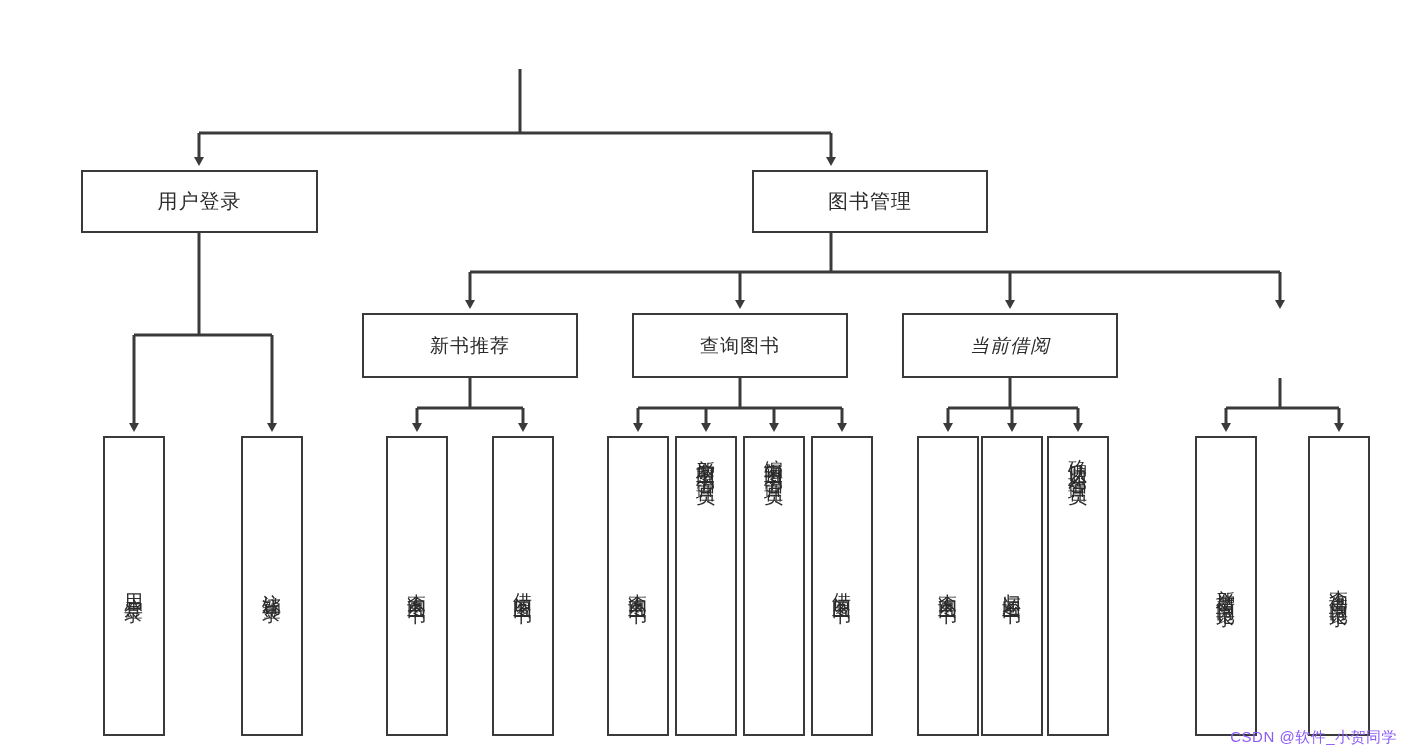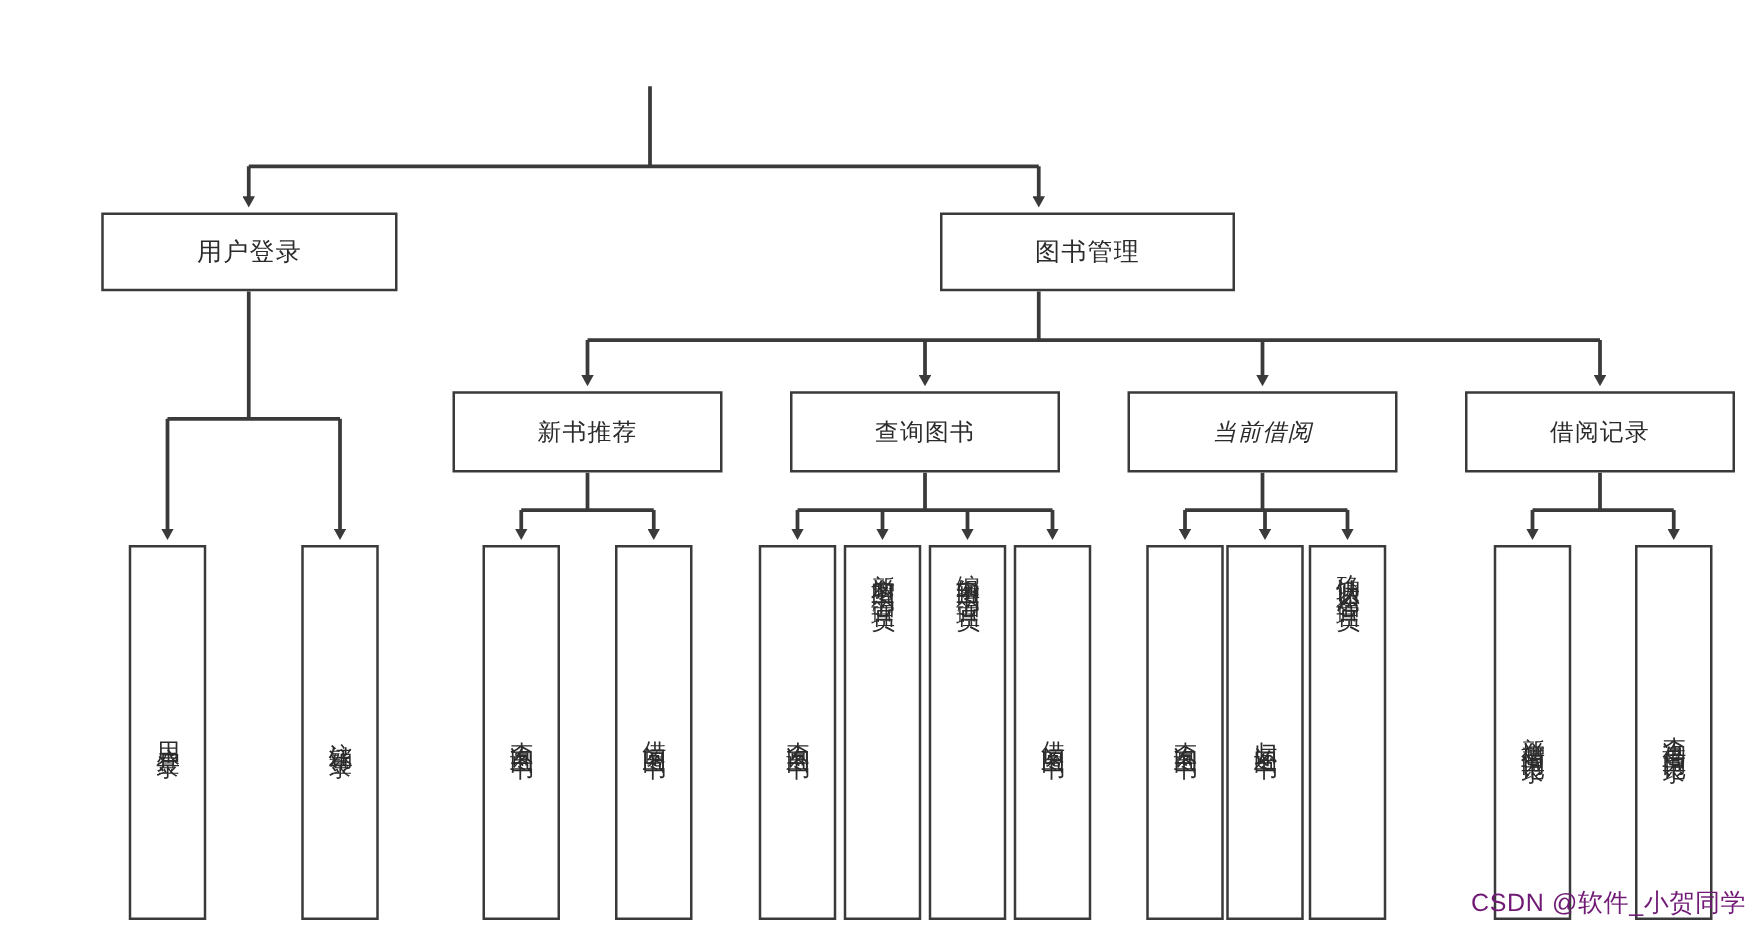"借阅记录" div.node { html: <div> <span>借阅记录</span> </div> -> none }
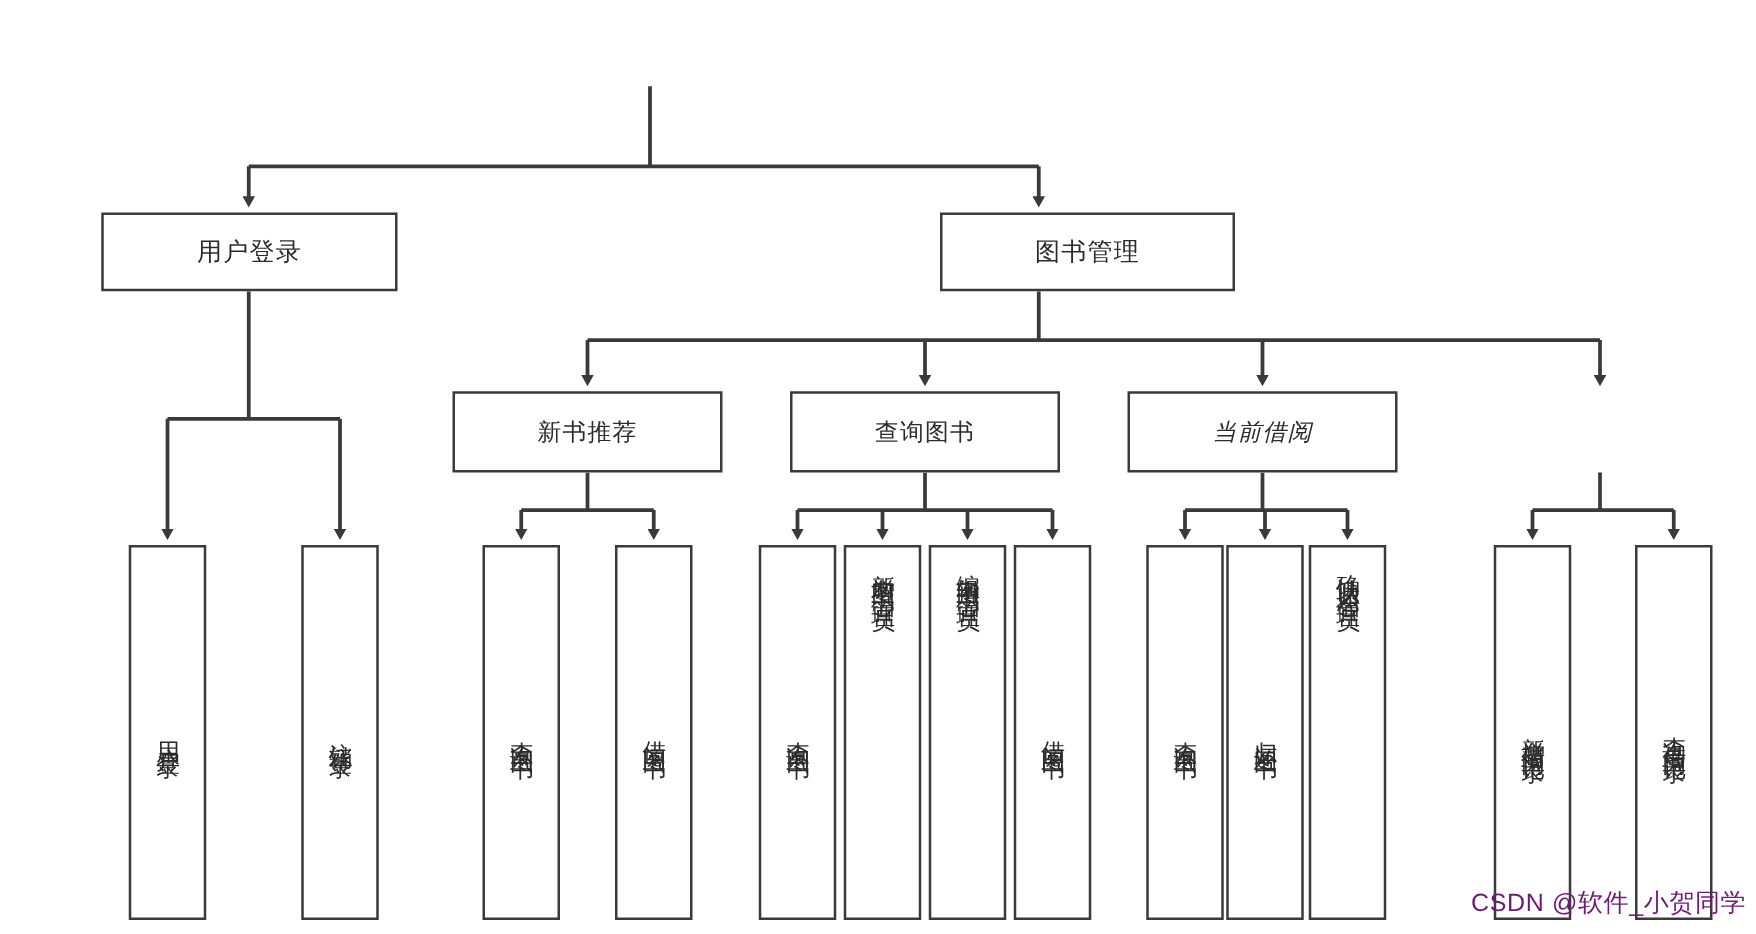"CSDN @软件_小贺同学" #watermark { bottom: 11px -> 0; color: #701a75 -> #8b5cf6; font-size: 20px -> 15px }
